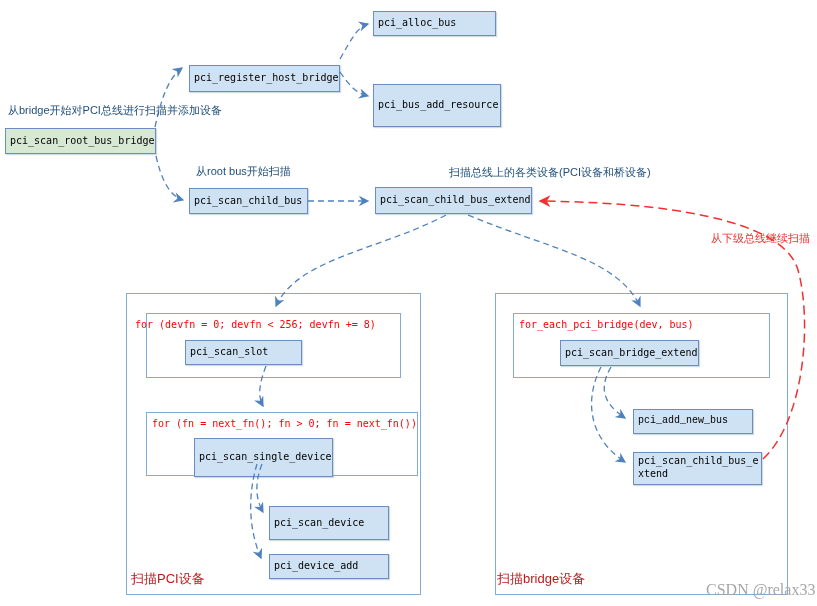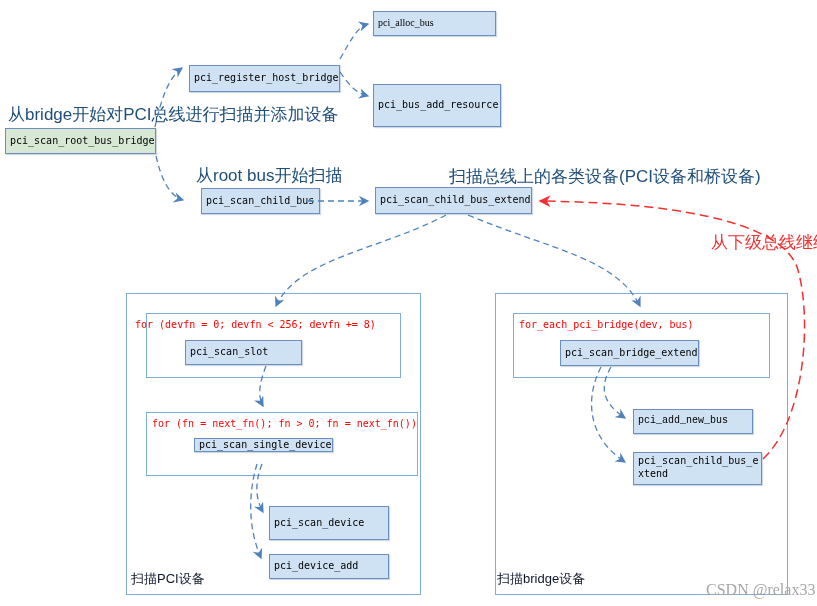"pci_alloc_bus" div.node { font-family: Liberation Serif, serif -> none }
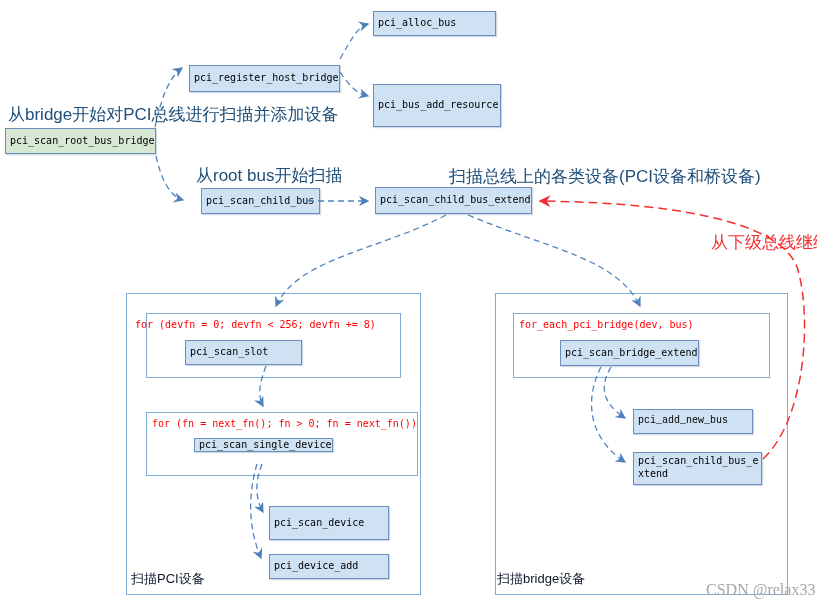"从bridge开始对PCI总线进行扫描并添加设备" .note { font-size: 17px -> 11px }
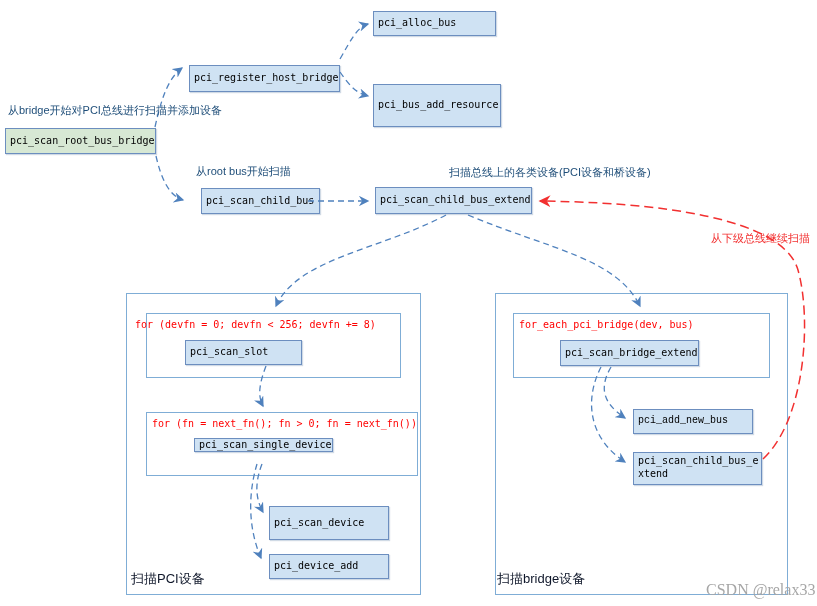"pci_scan_child_bus" div.node { margin-left: 12px -> none }
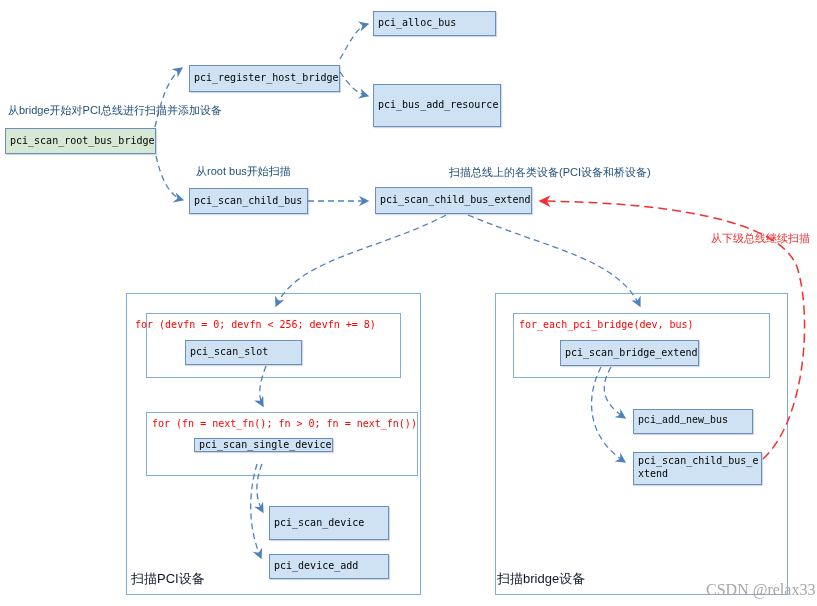"pci_scan_single_device" div.node { height: 14px -> 39px }
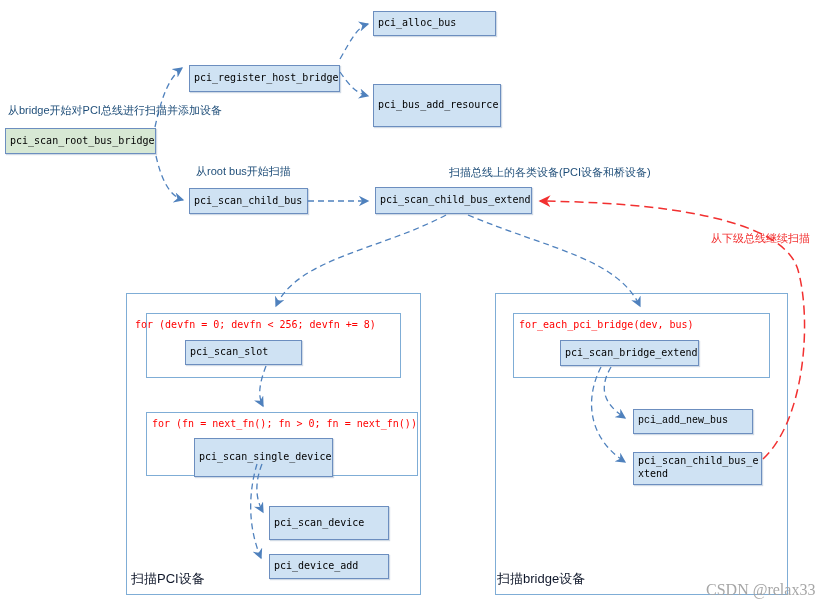"扫描PCI设备" .zone-label { color: #0f172a -> #b91c1c }
